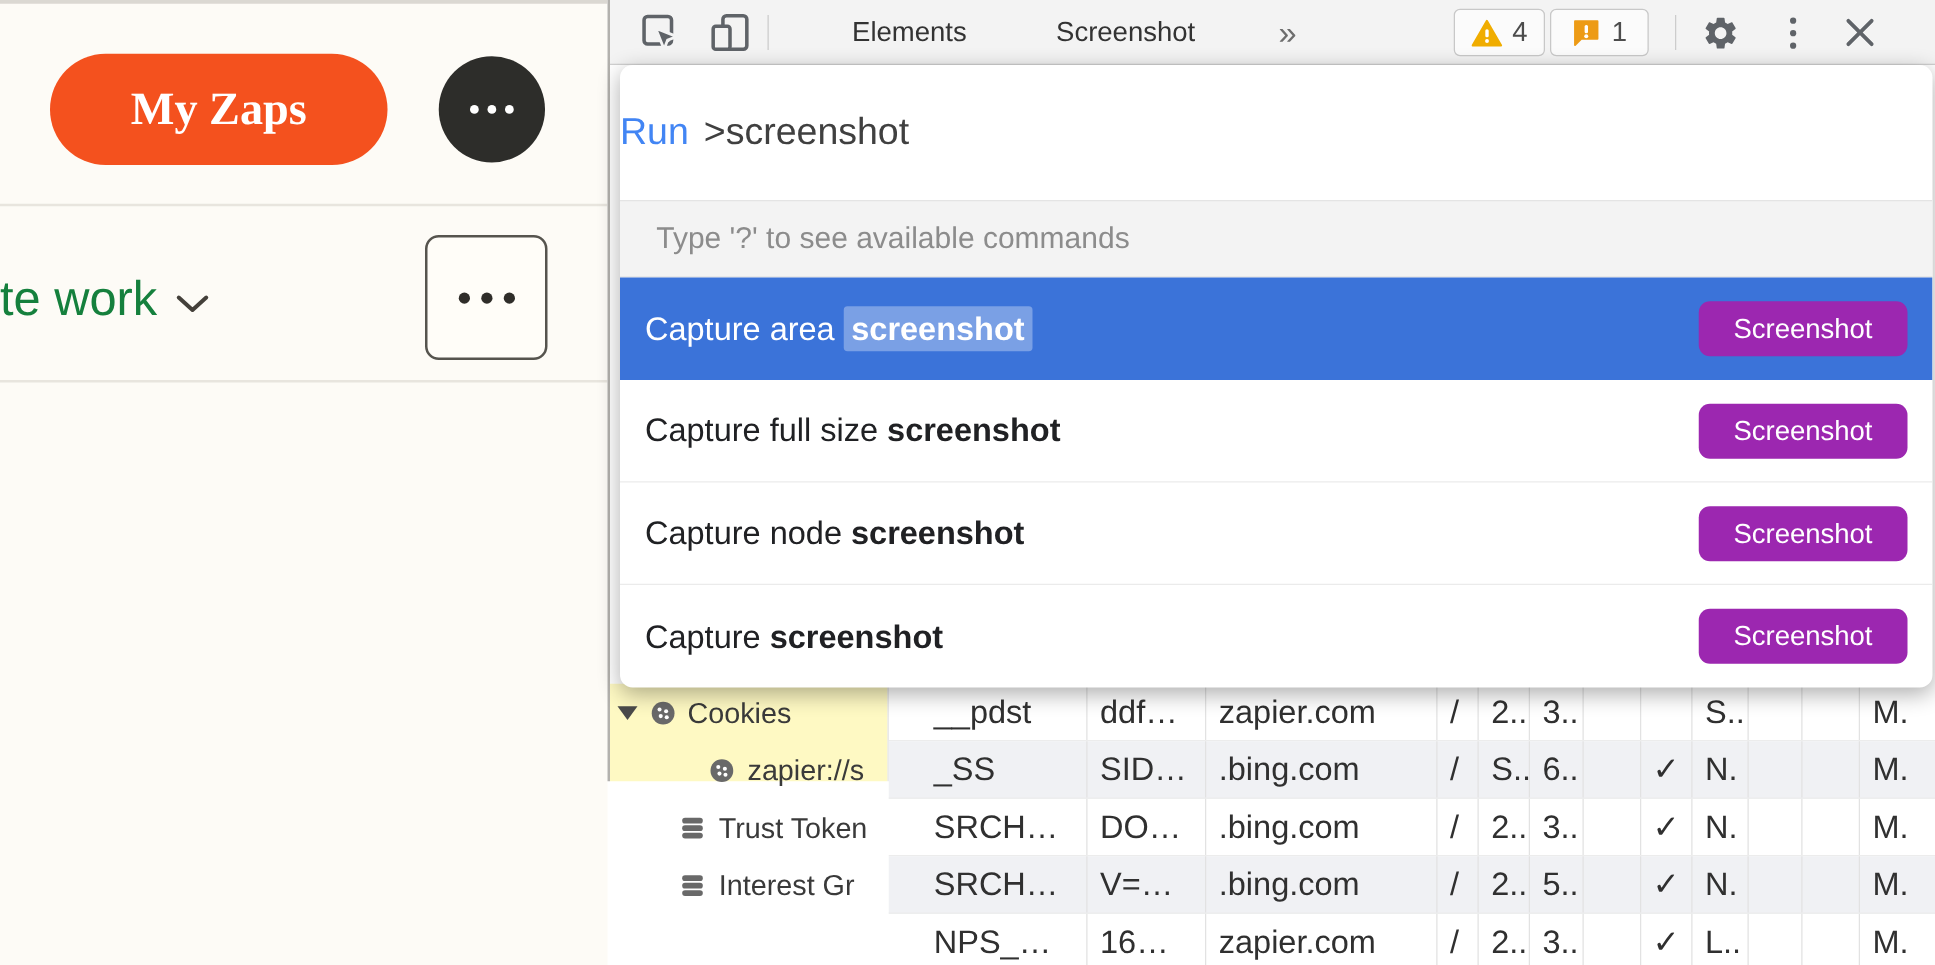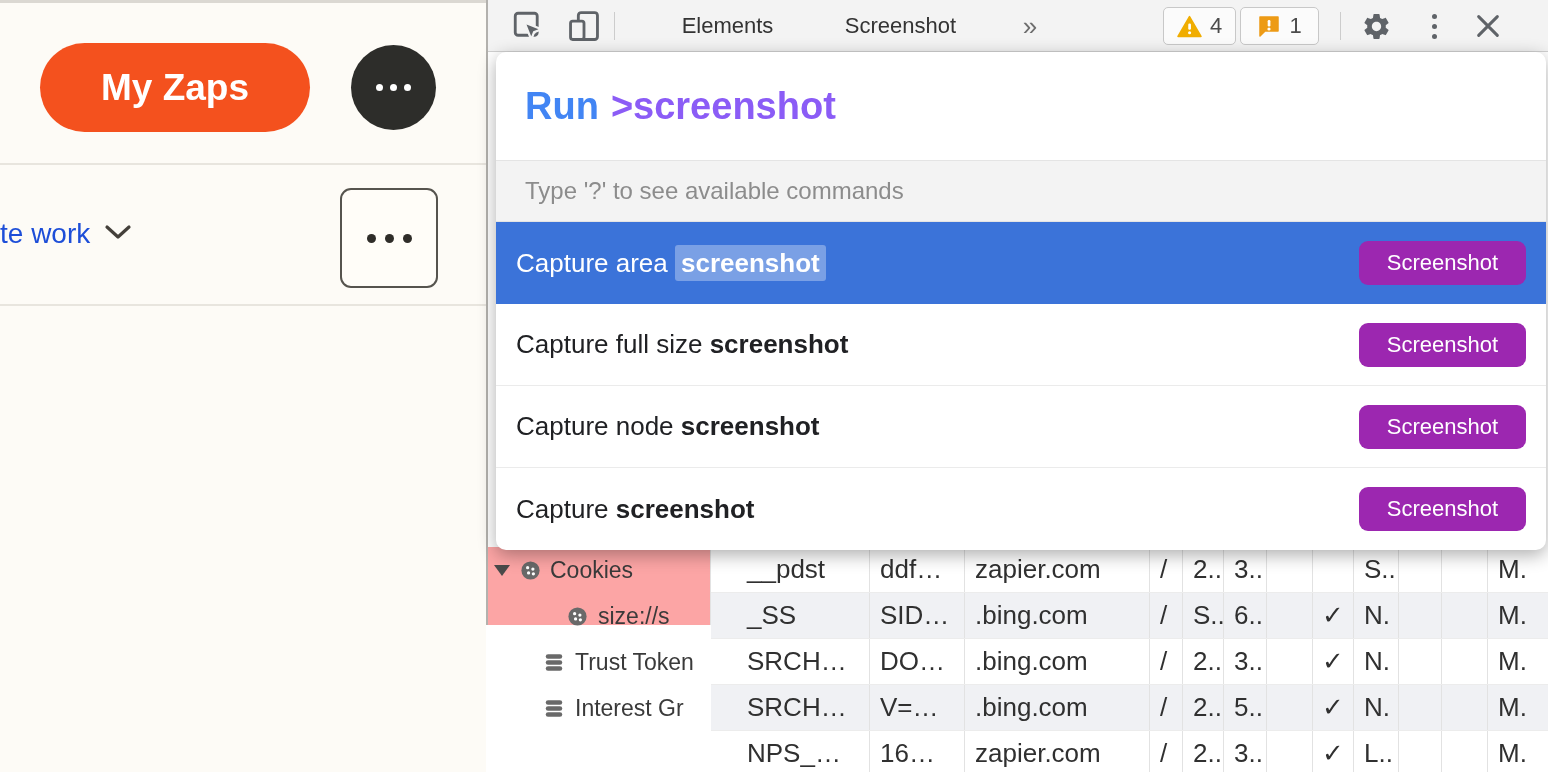"My Zaps" .myzaps-btn { font-family: Liberation Sans, sans-serif -> Liberation Serif, serif }
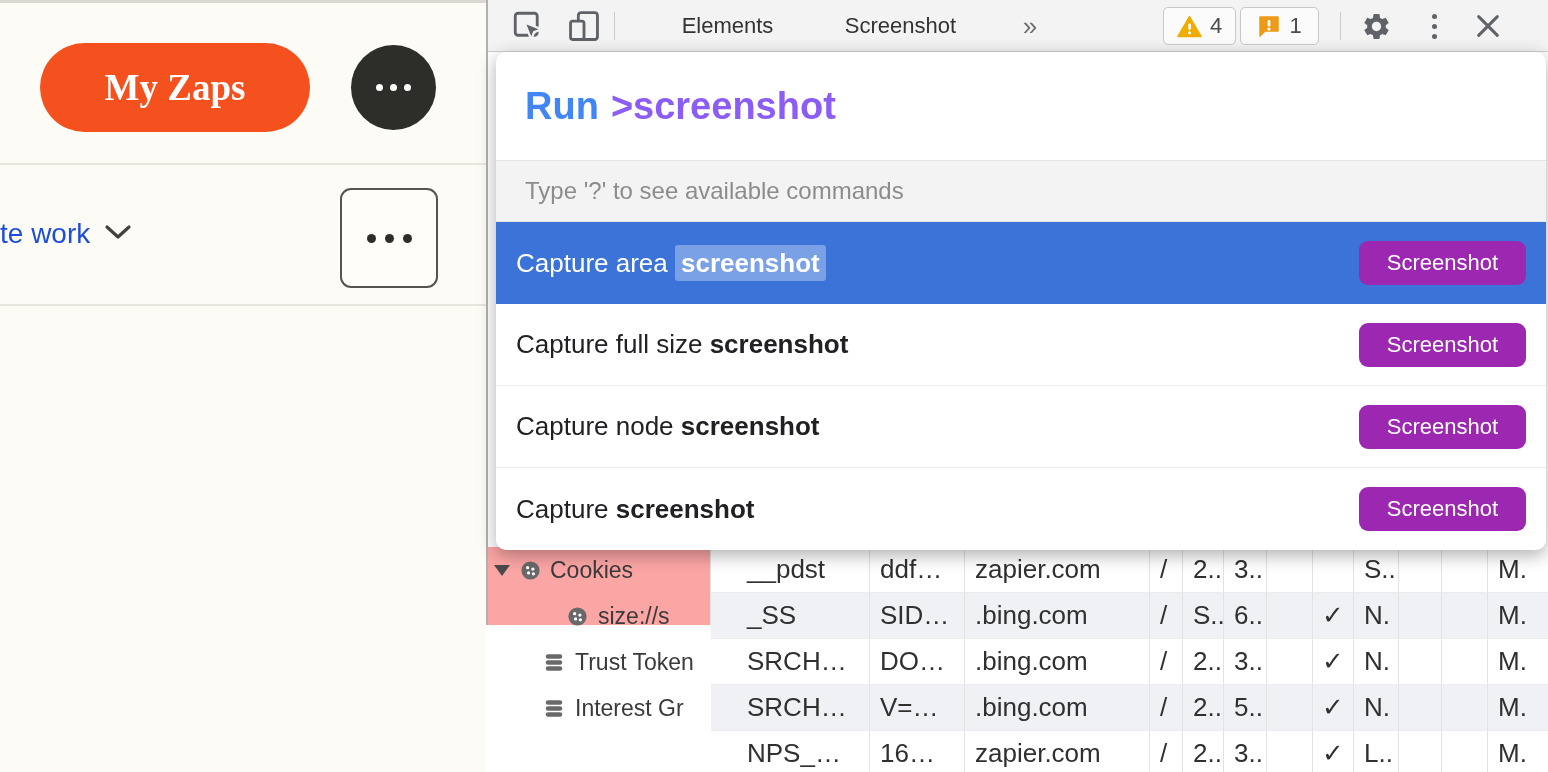"Run" .cmd-input { font-size: 38px -> 30px; font-weight: bold -> none; padding-left: 29px -> none }
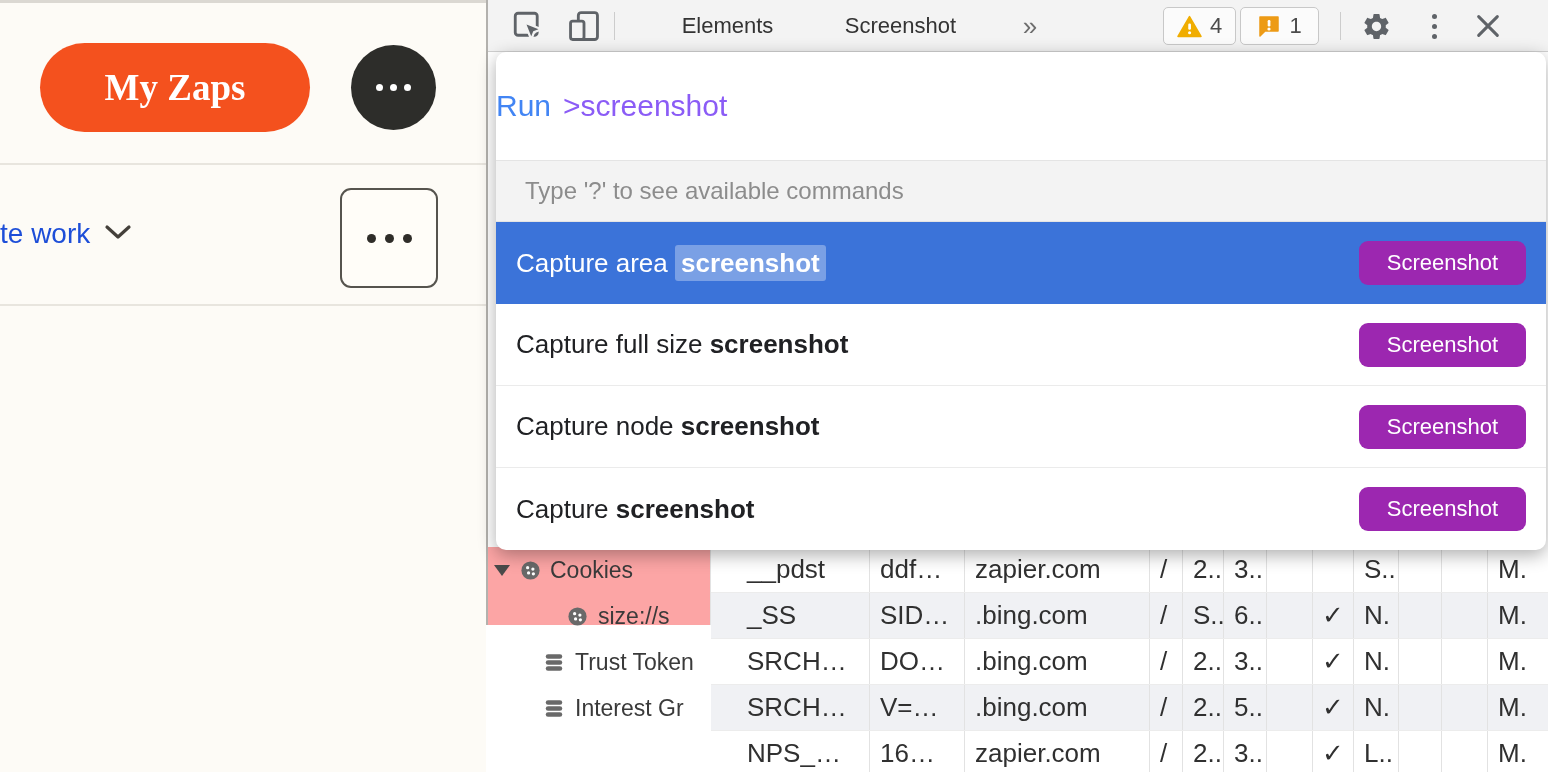">screenshot" .cmd-query { color: #8b5cf6 -> #404040 }
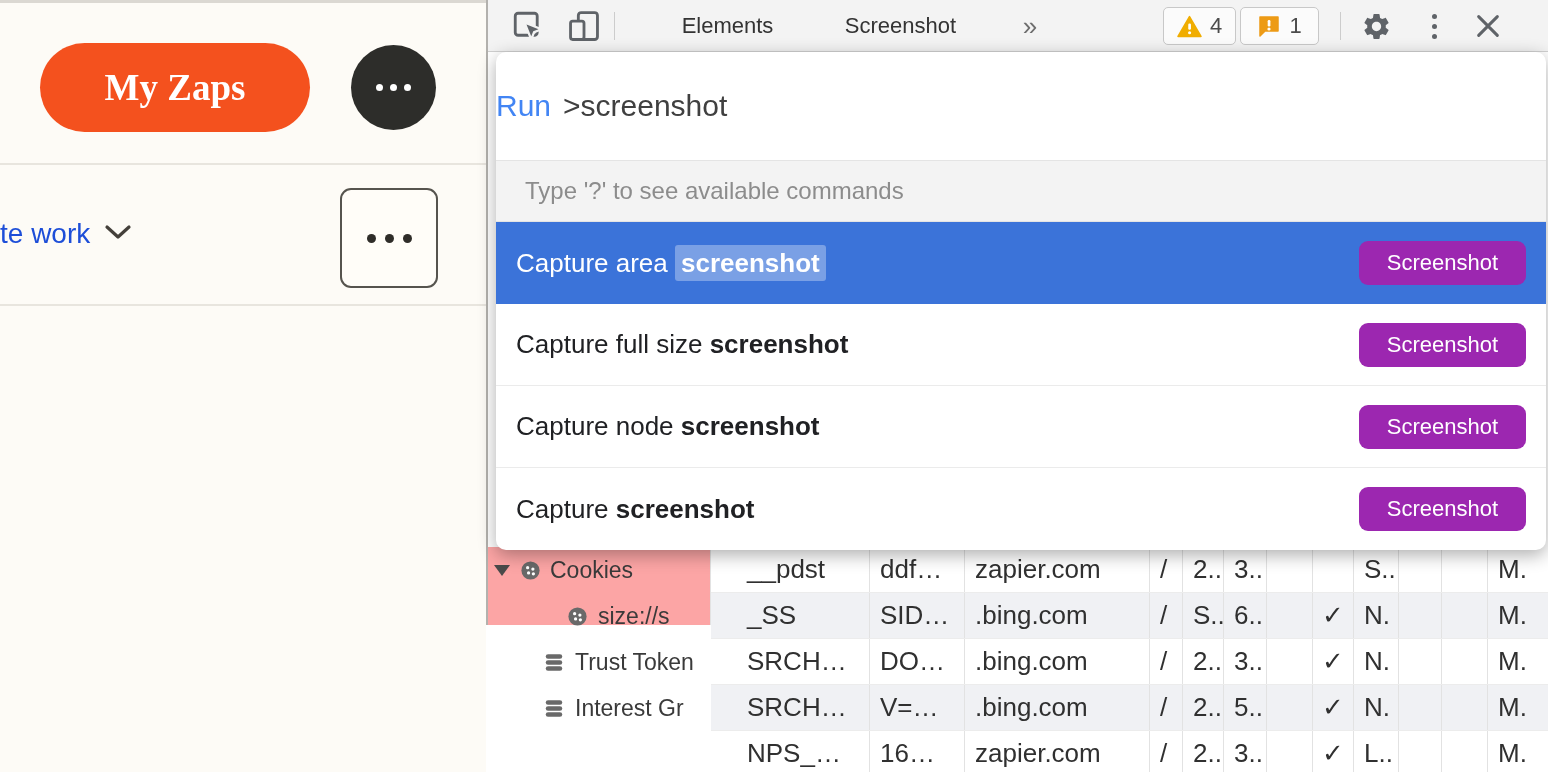"te work" .workspace-row { align-items: none -> center; color: #1d4ed8 -> #15803d; font-size: 28px -> 39px }
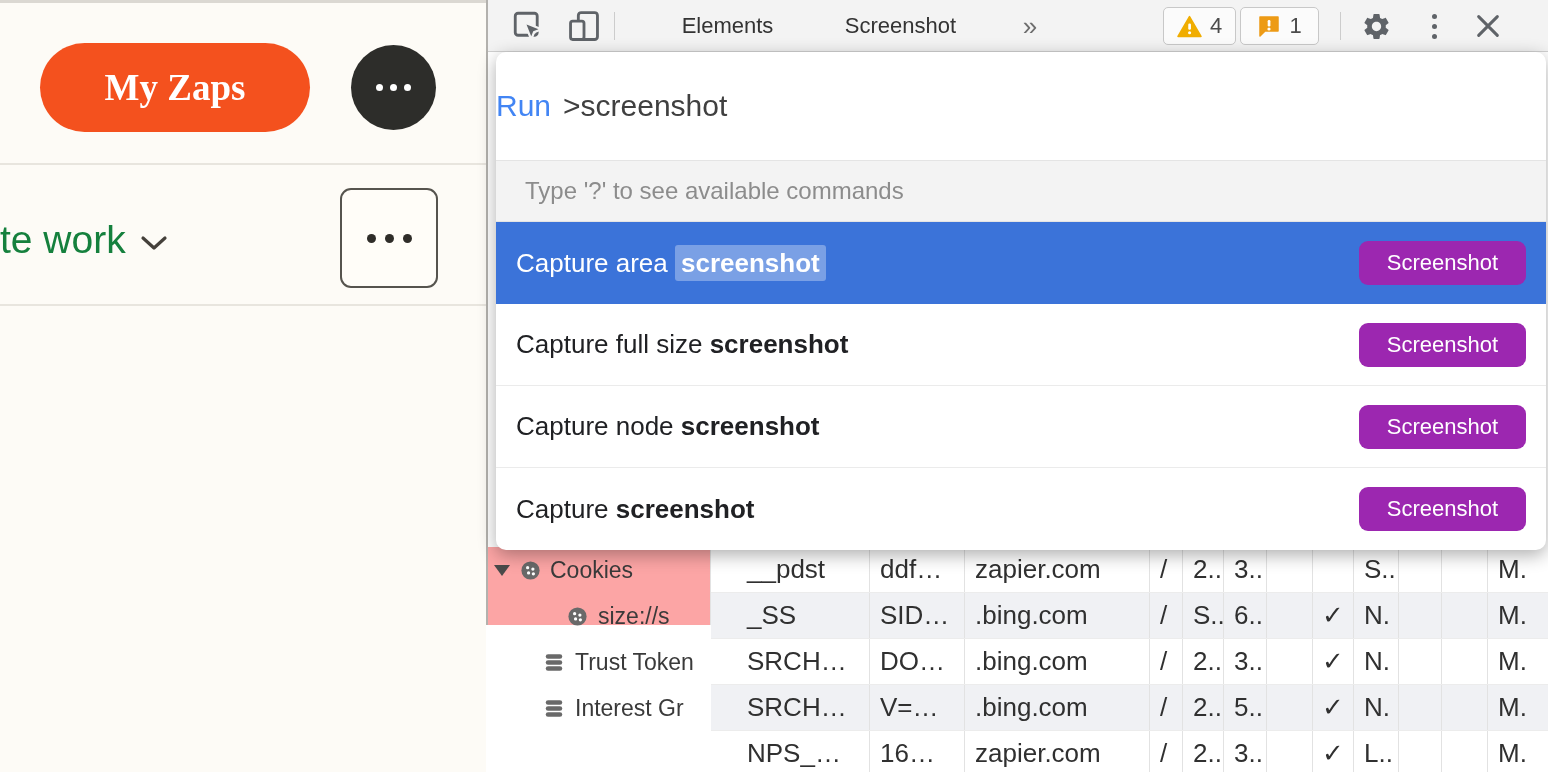"Cookies" .dt-sidebar { background: #fca5a5 -> #fef9c3 }
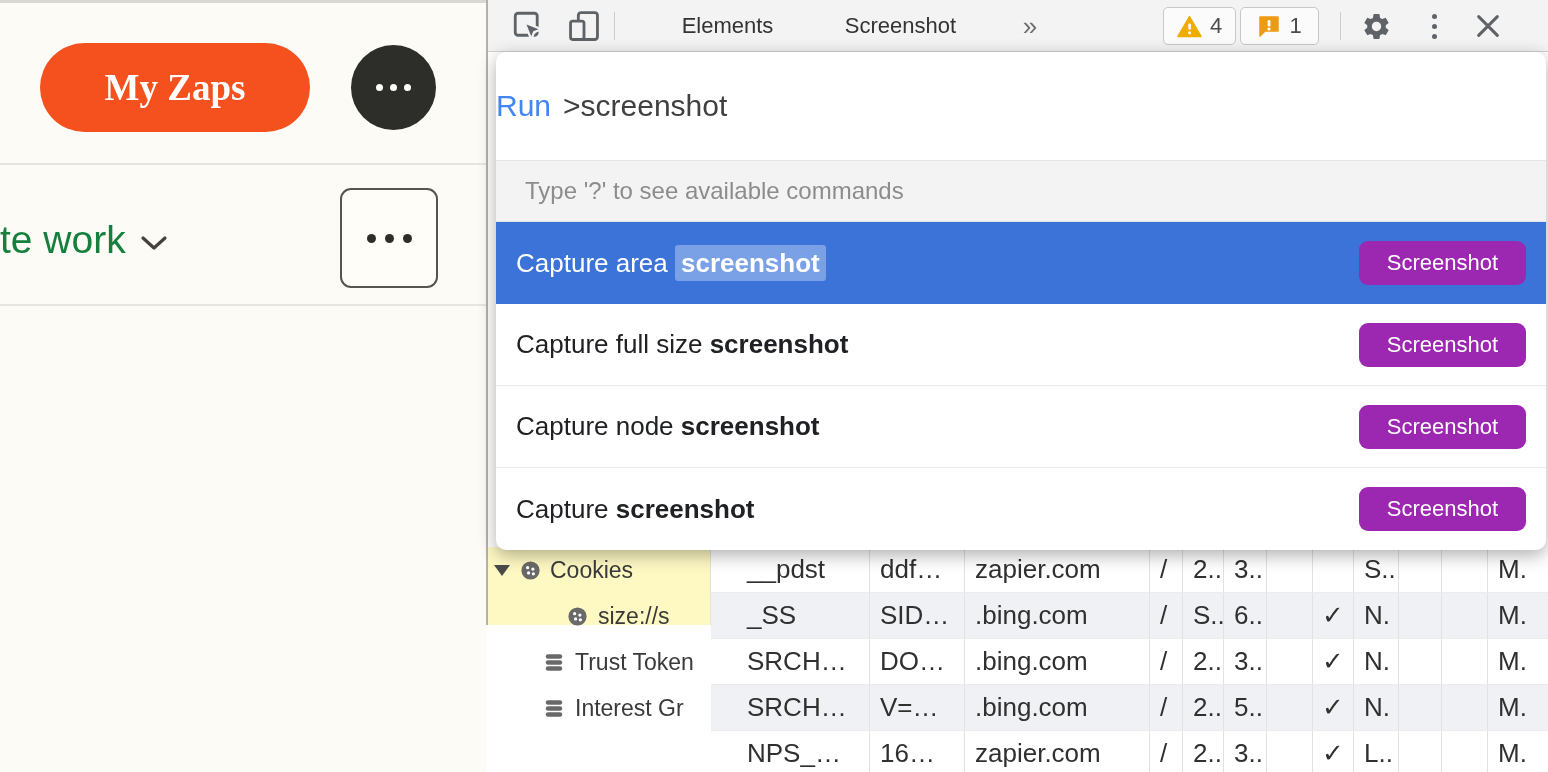"size://s" span { text: size://s -> zapier://s }
